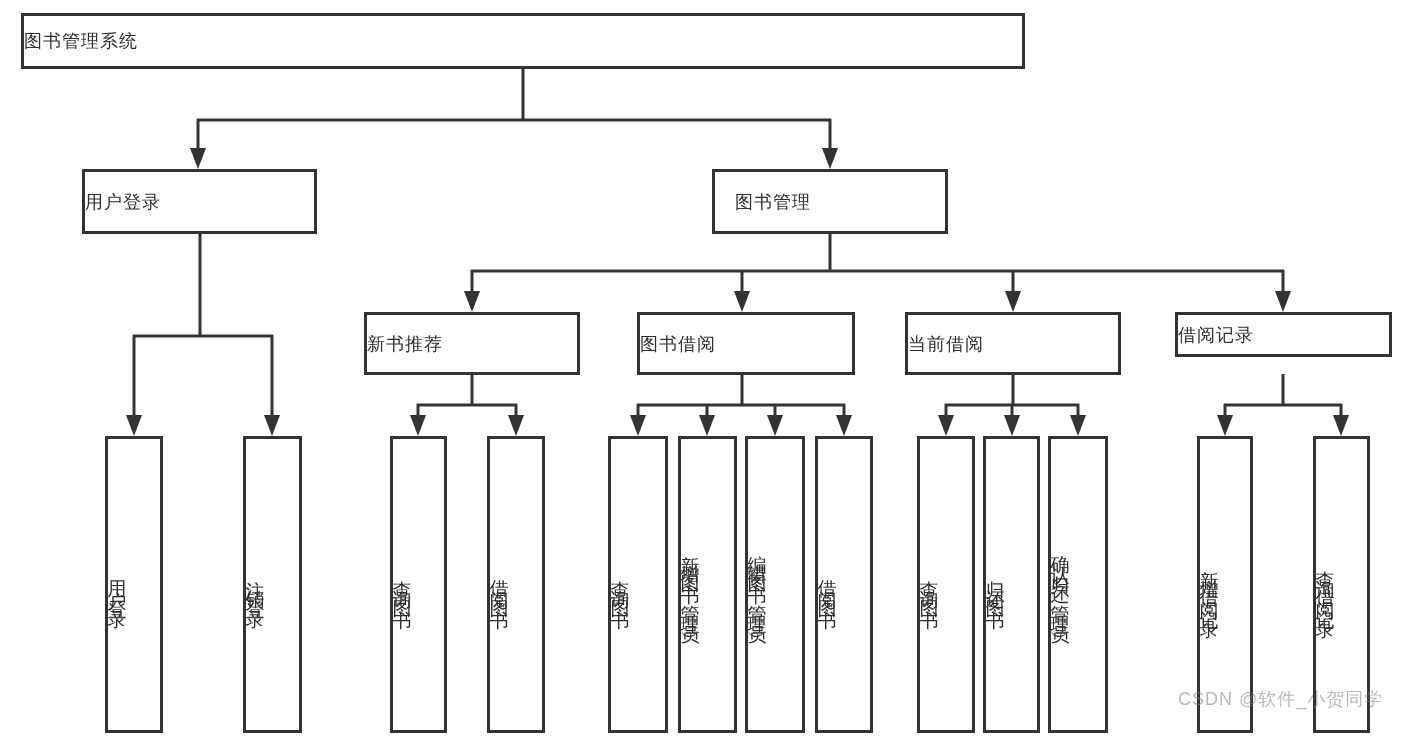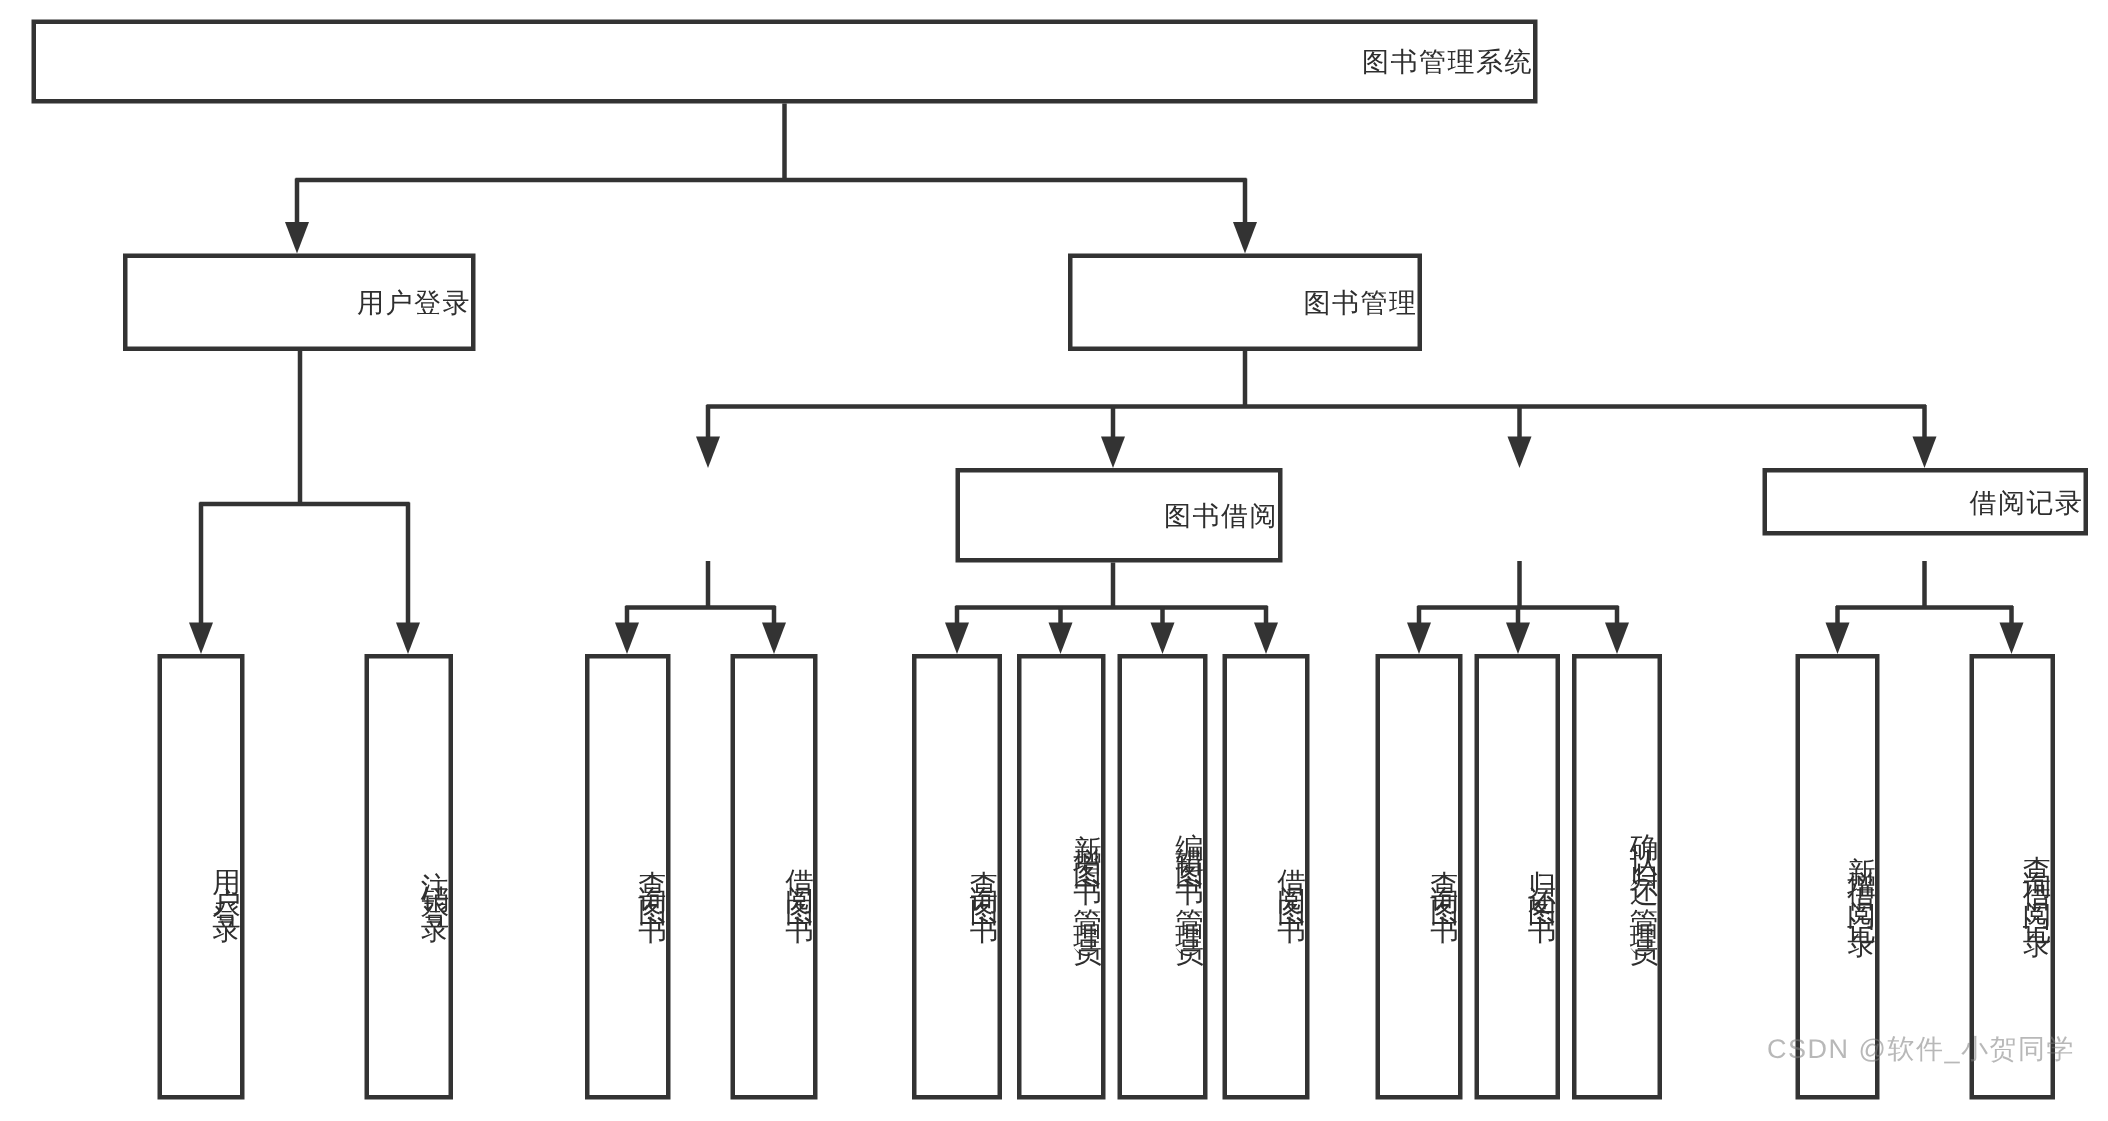"图书管理系统" .node { justify-content: flex-end -> flex-start }
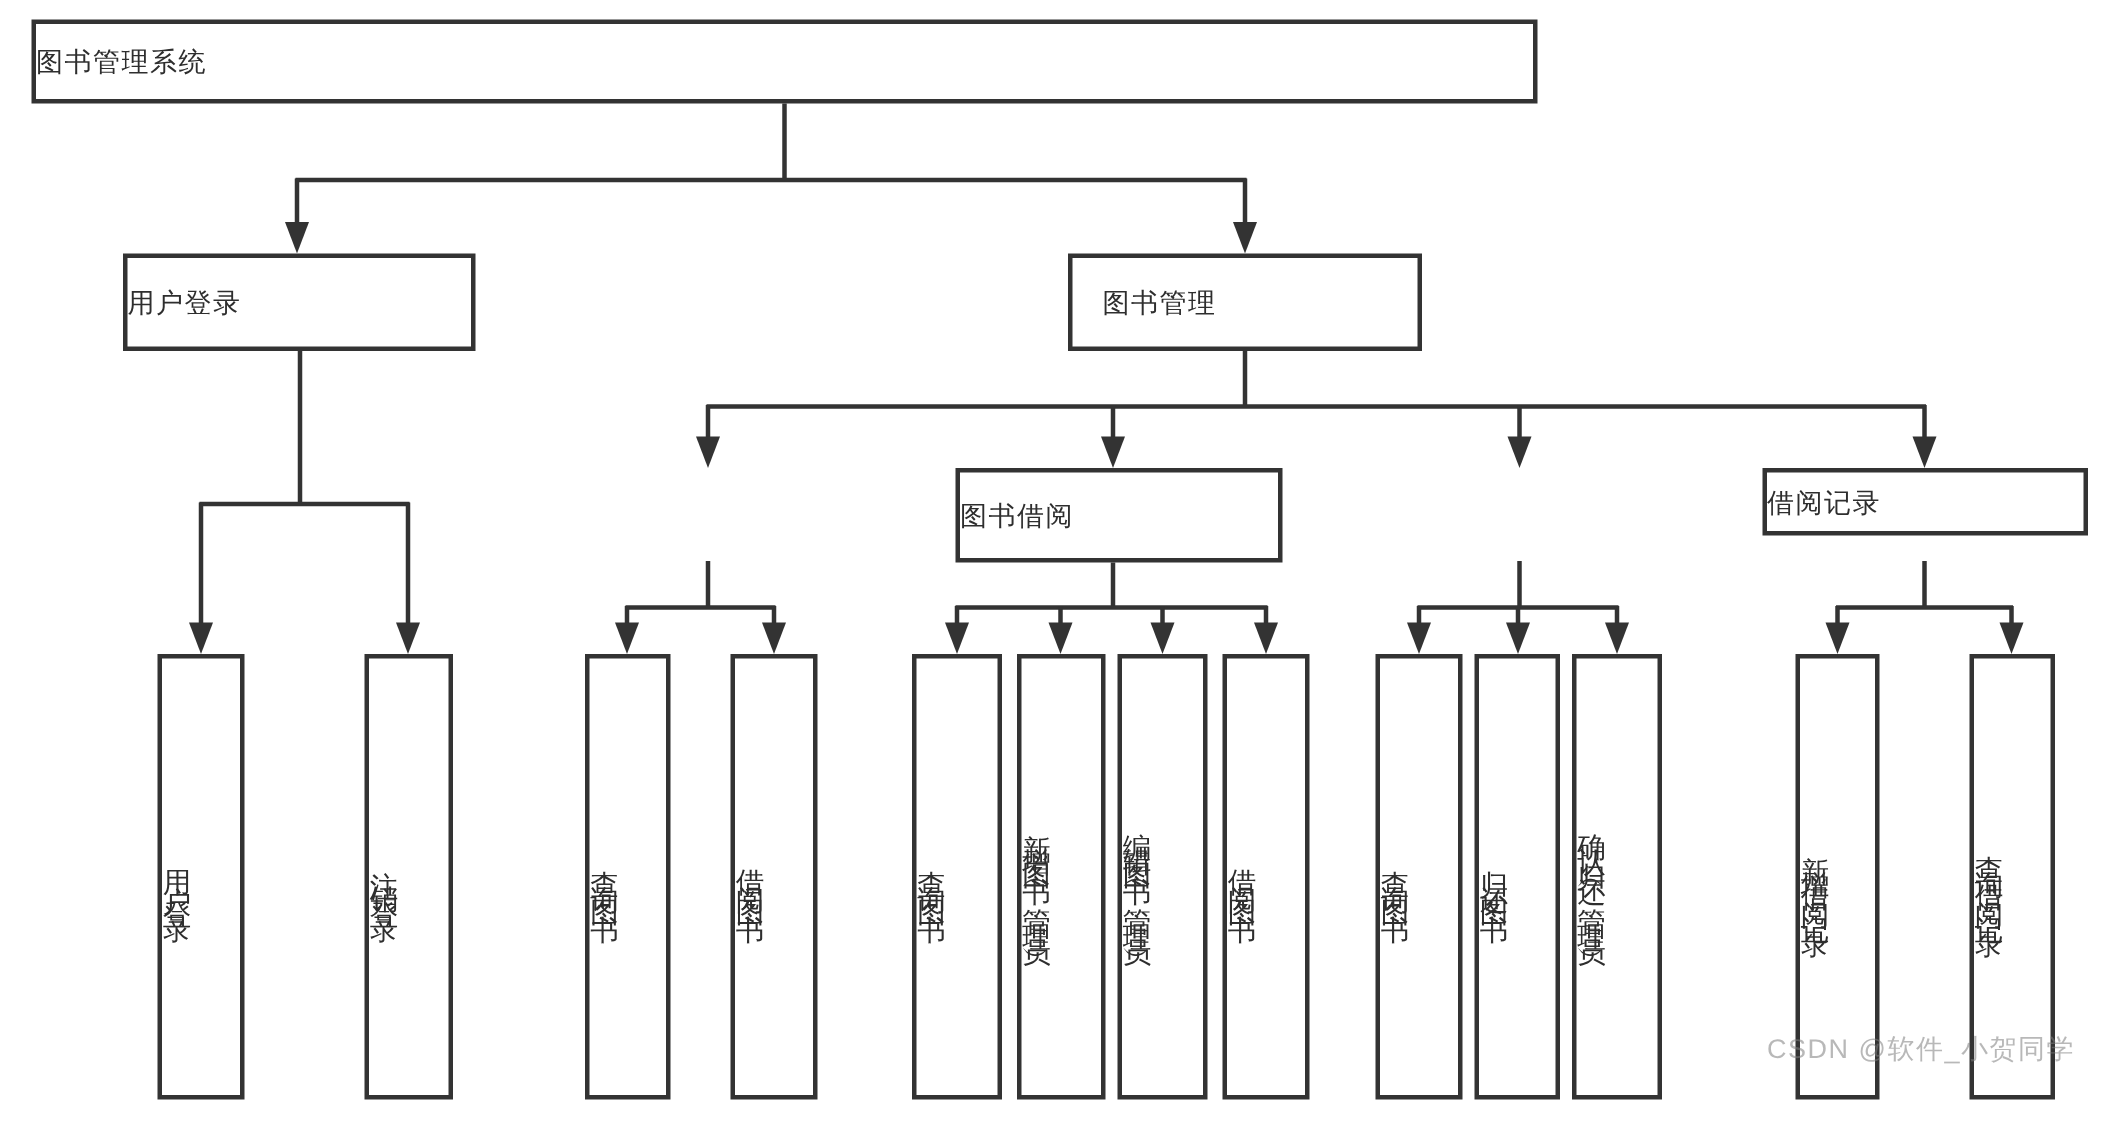"新书推荐" div.node { html: none -> <div> <span>新书推荐</span> </div> }
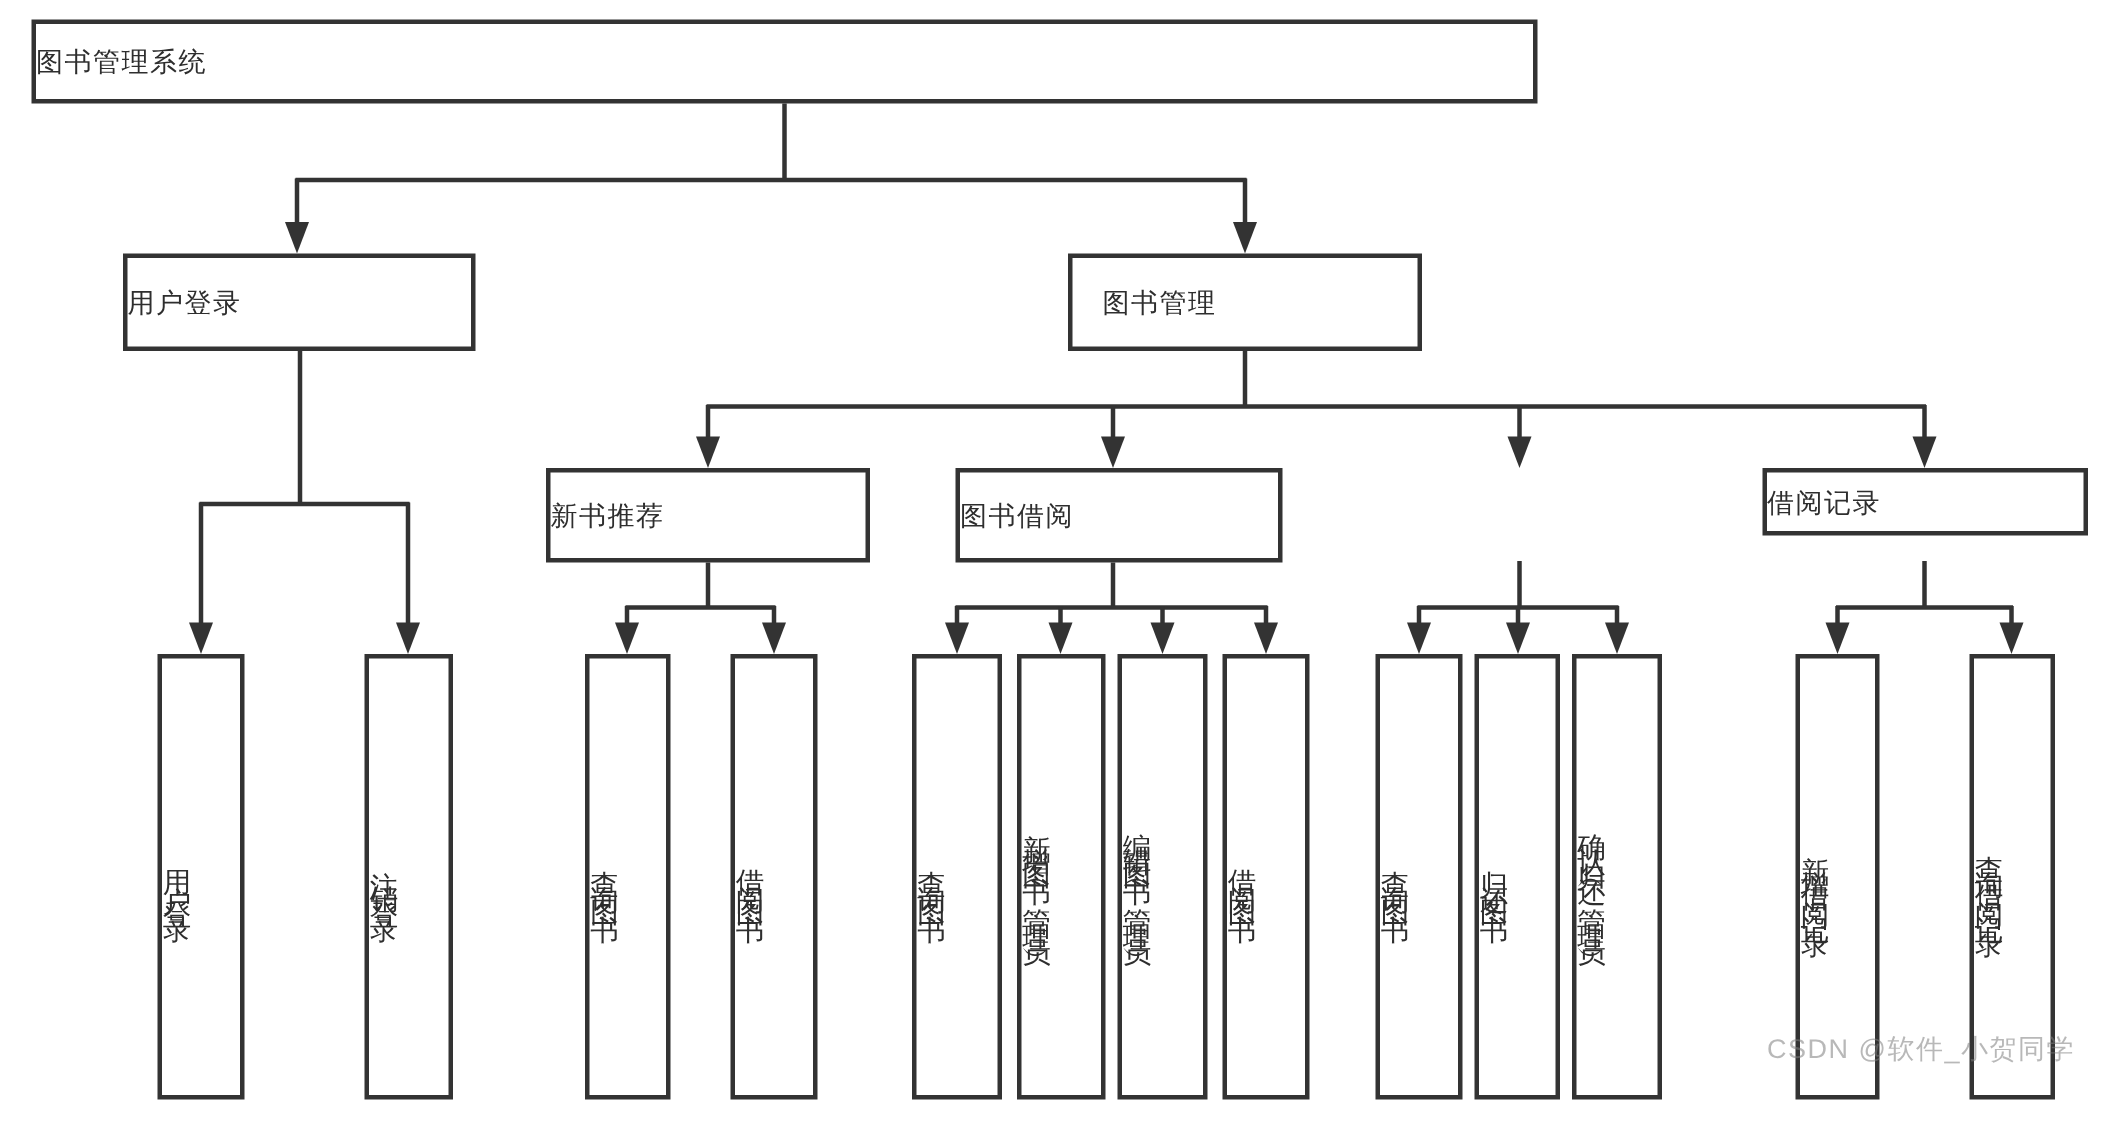"当前借阅" div.node { html: none -> <div> <span>当前借阅</span> </div> }
